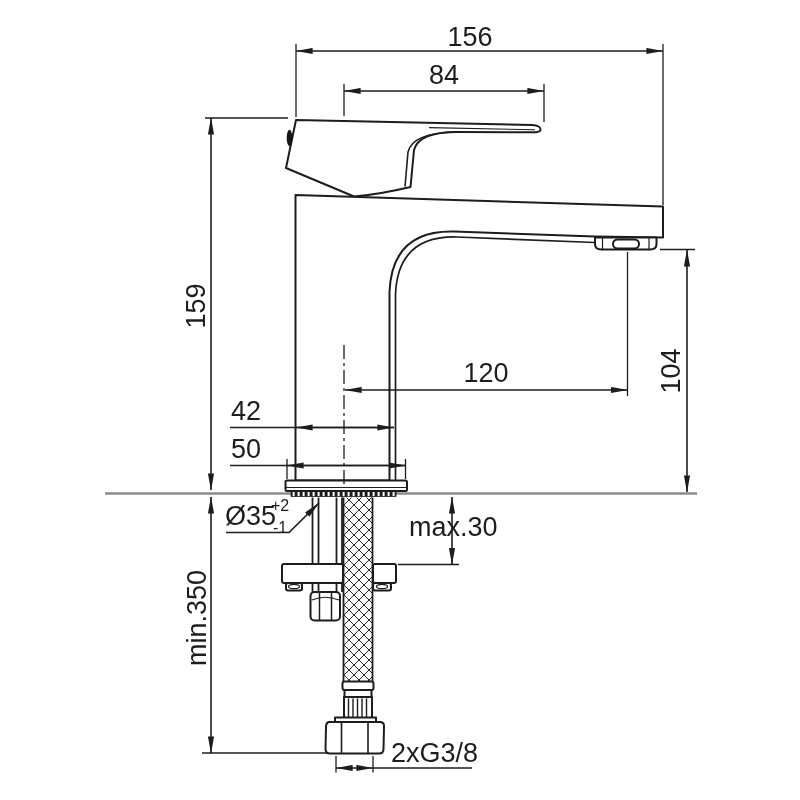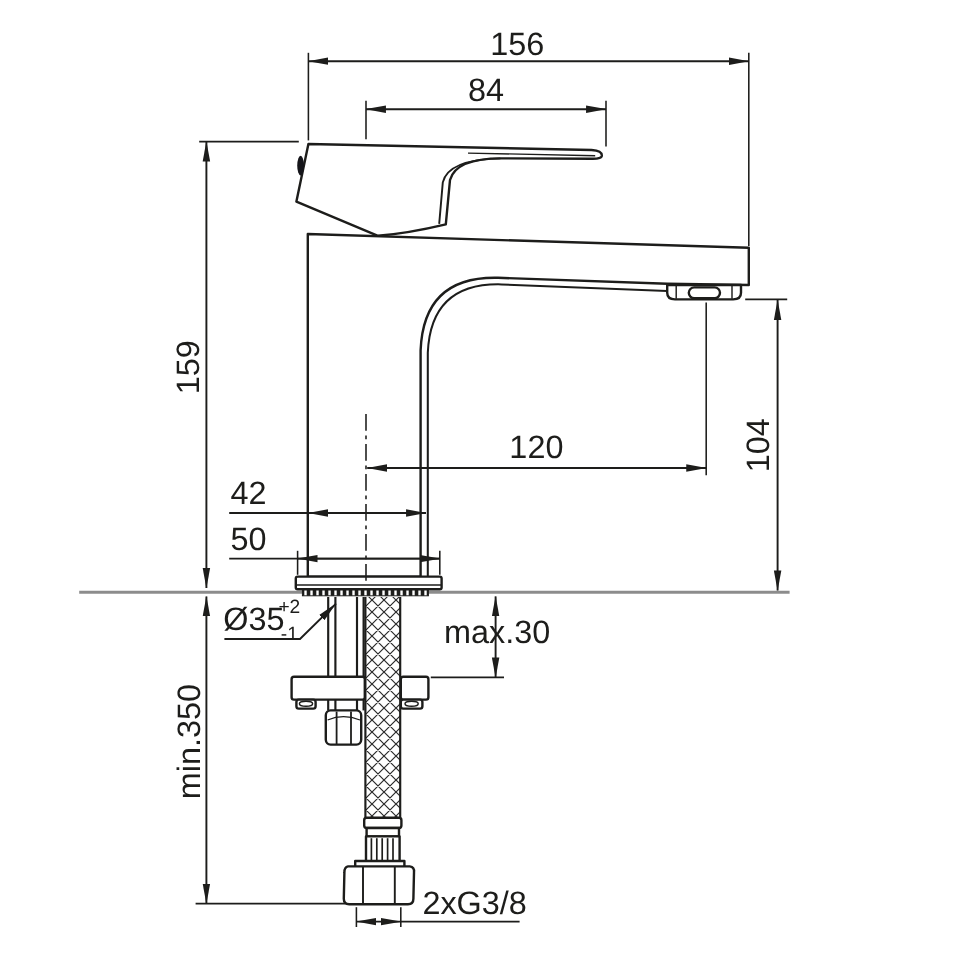"156" .stage { margin-left: none -> 39px }
